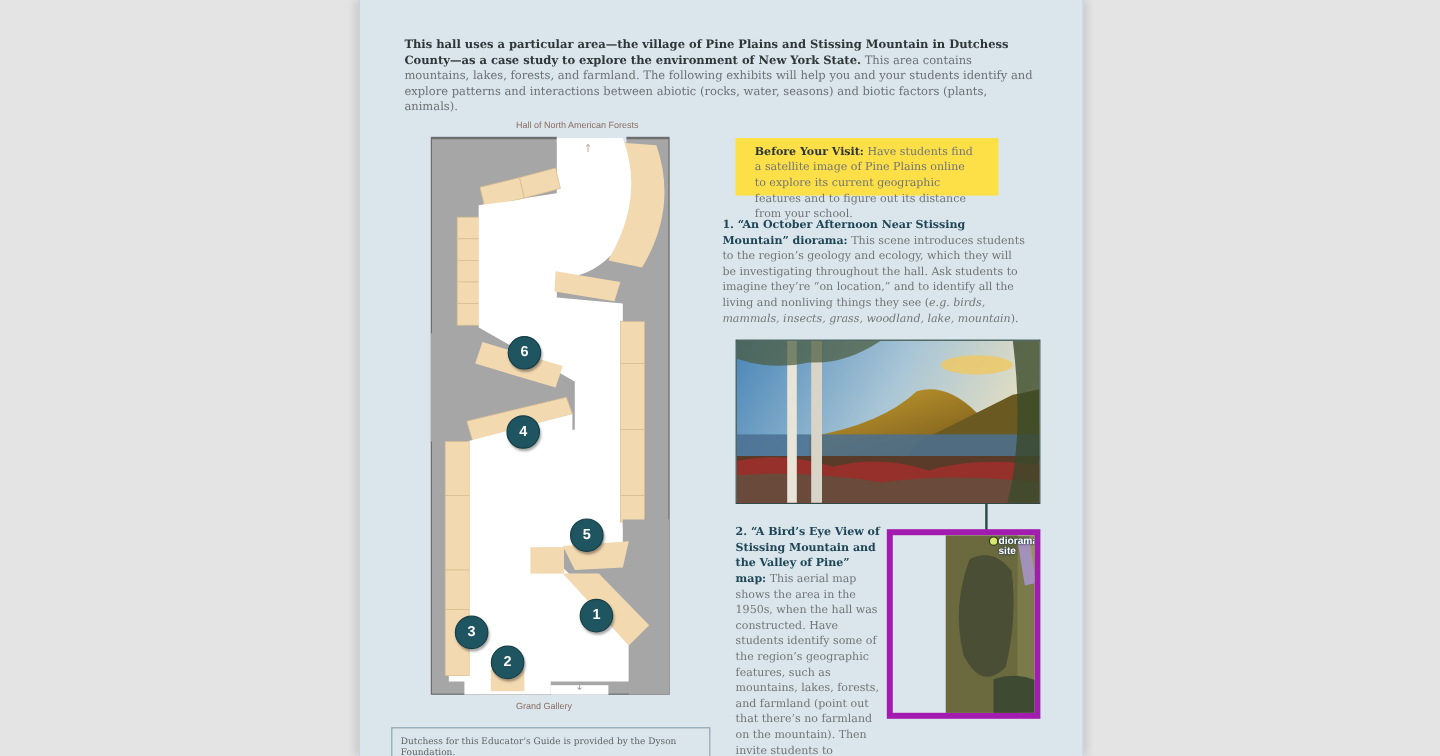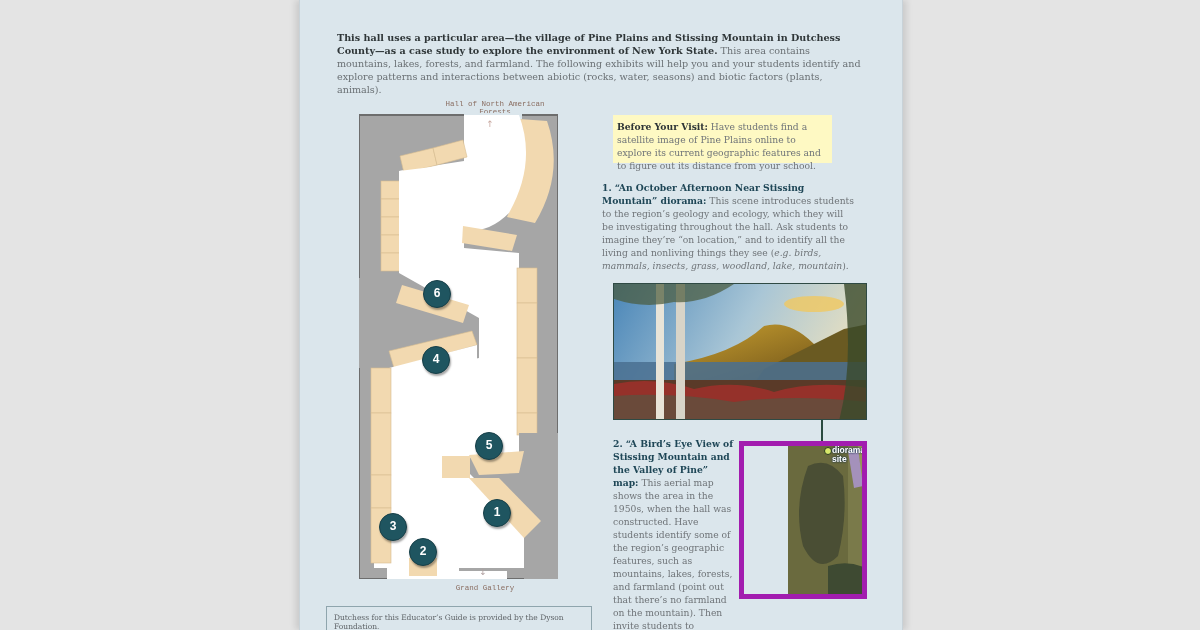"Hall of North American Forests" .plan-label { font-family: Liberation Mono, monospace -> Liberation Sans, sans-serif; text-align: center -> left }
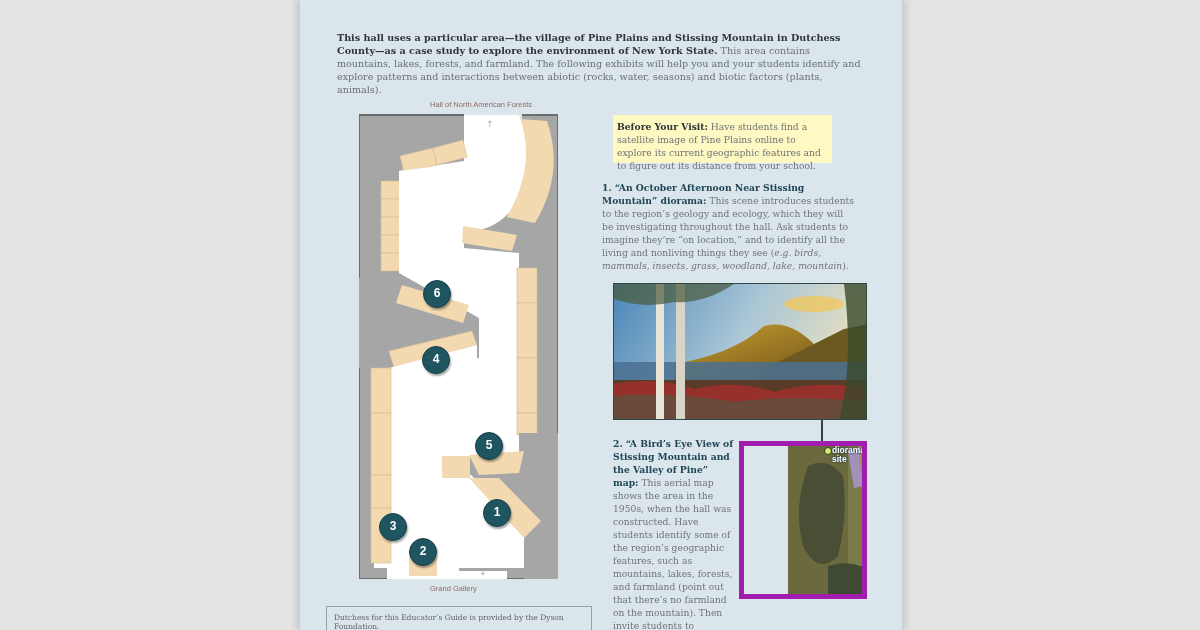"Before Your Visit: Have students" .before-box { background: #fef9c3 -> #fde047; padding: 5px 4px -> 5px 16px }
